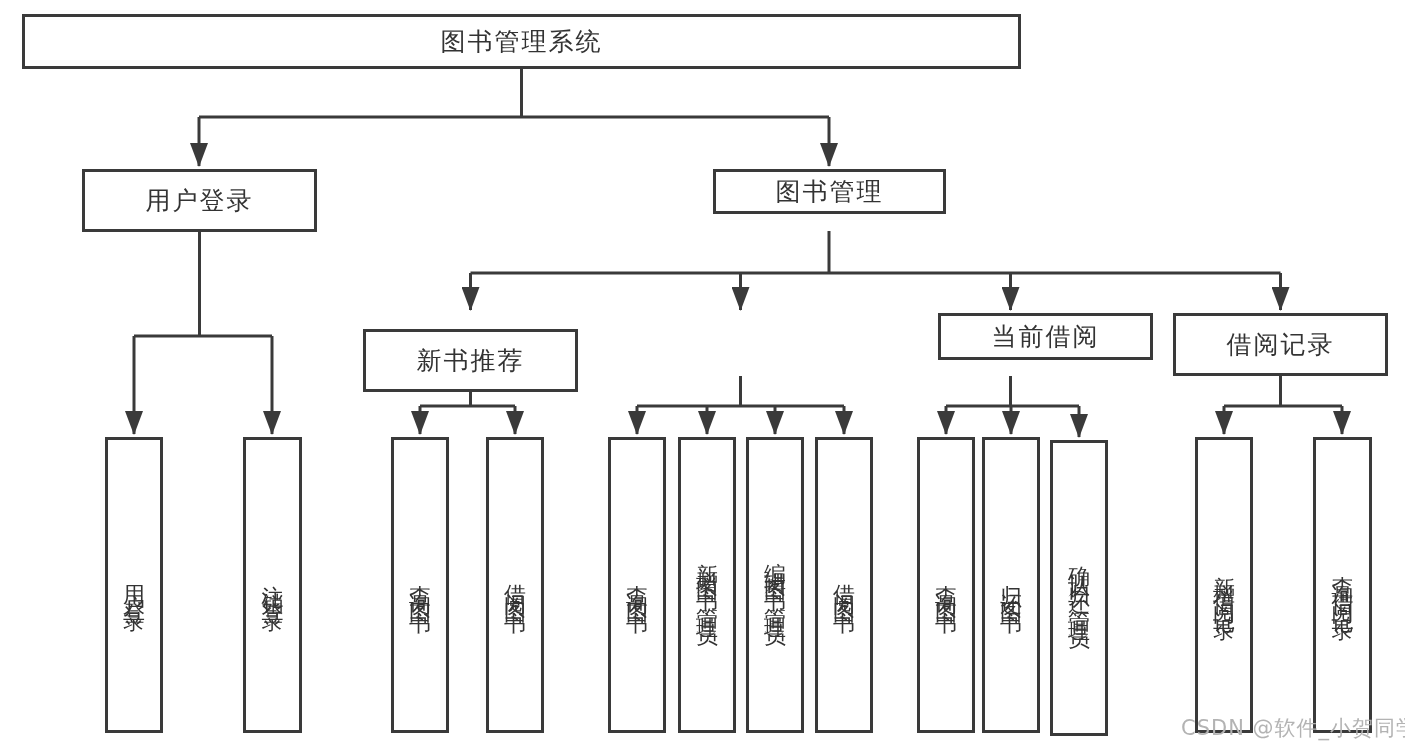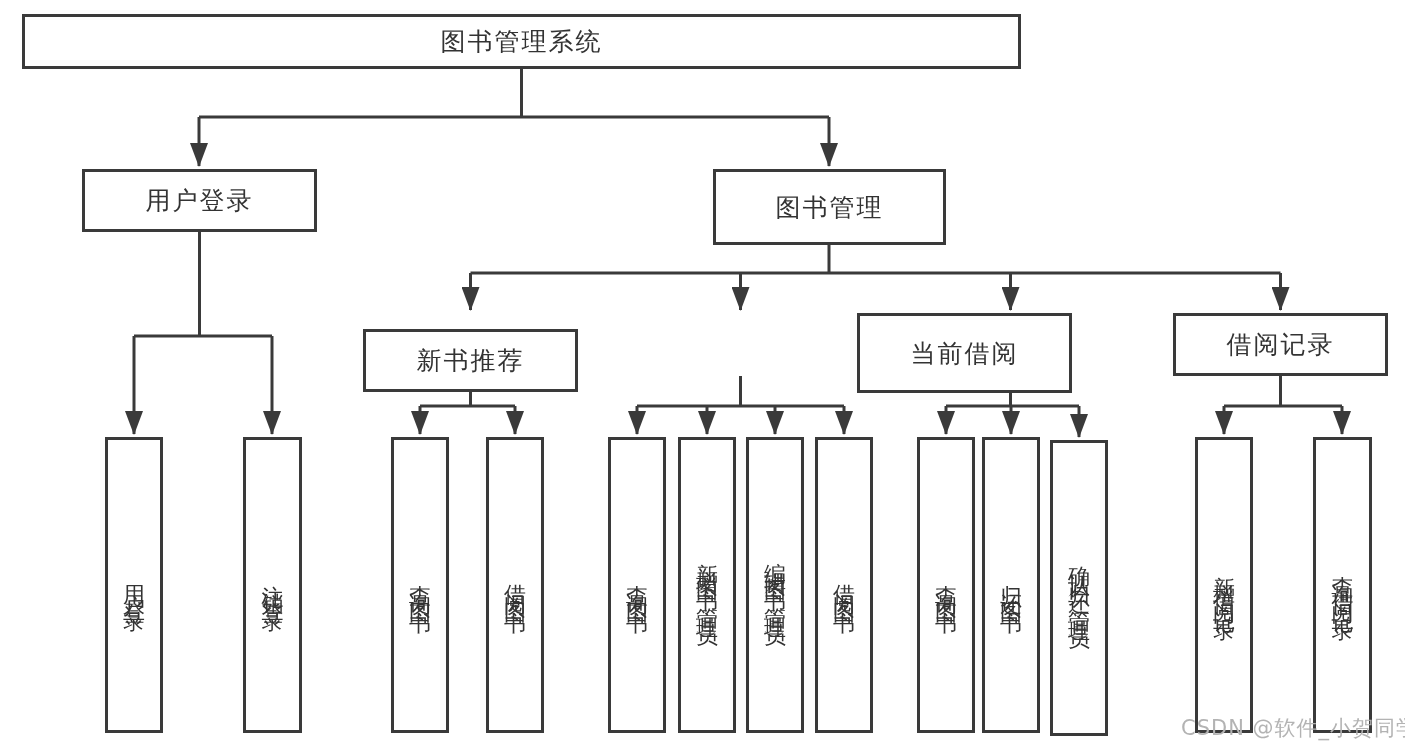"图书管理" div.node { height: 76px -> 45px }
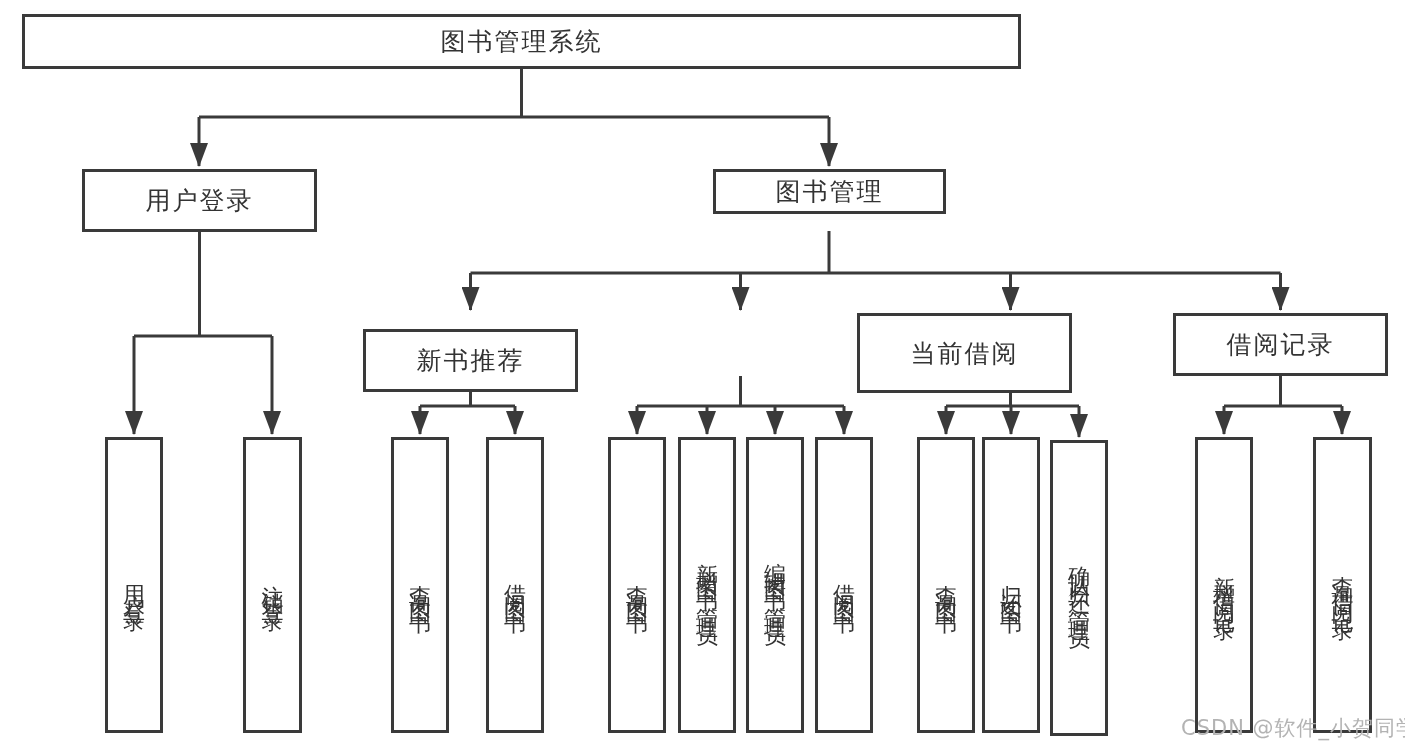"当前借阅" div.node { height: 80px -> 47px; left: 857px -> 938px }
